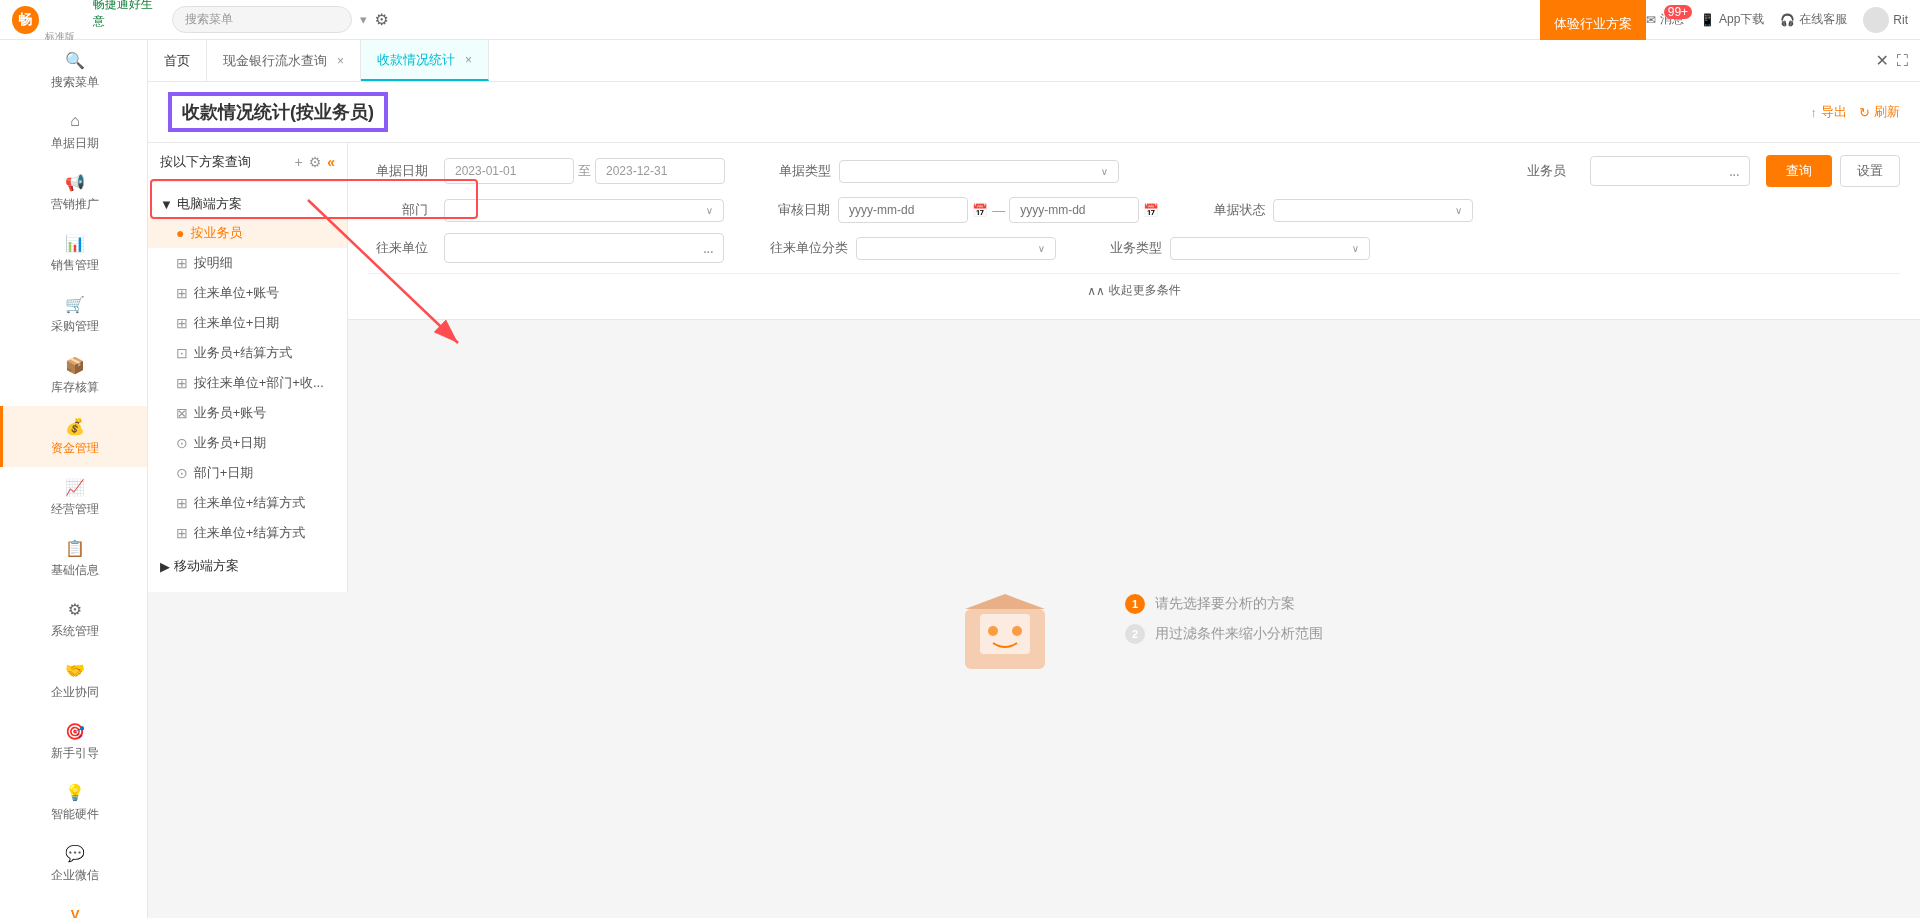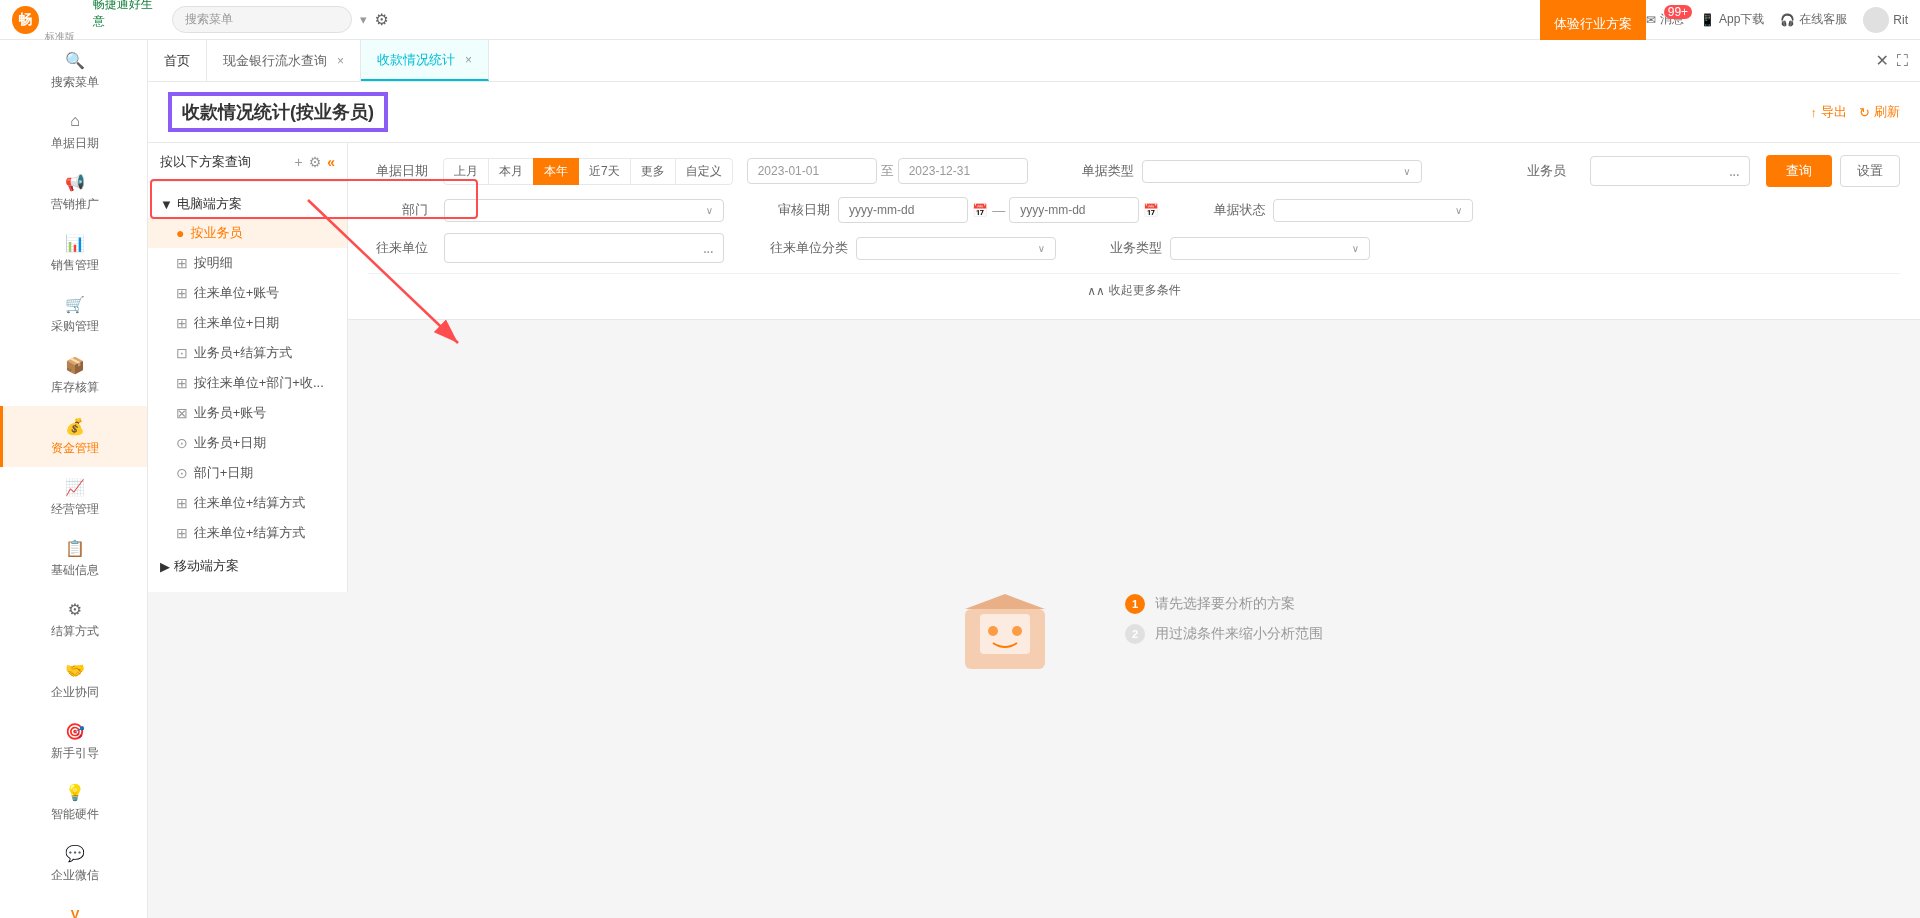"上月" div.date-tabs { html: <div> <div>上月</div> <div>本月</div> <div>本年</div> <div>近7天</div> <div>更多</div> <div>自定义</div> </div> -> none }
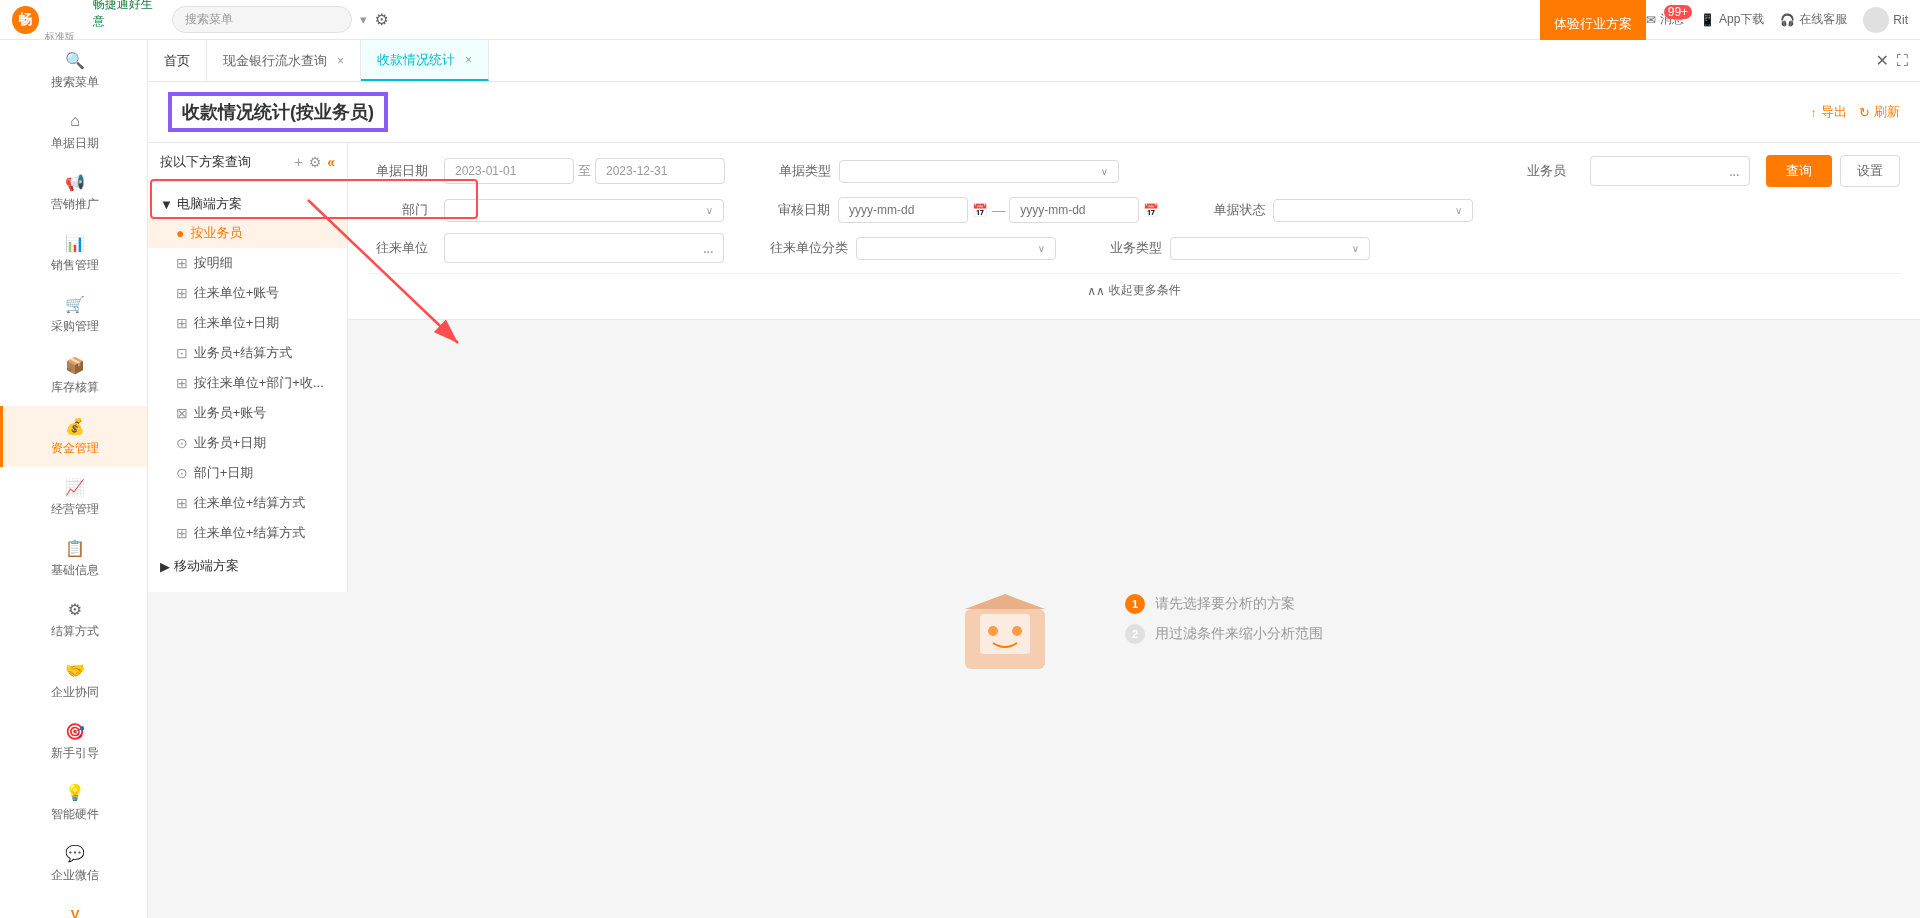"结算方式" span { text: 结算方式 -> 系统管理 }
